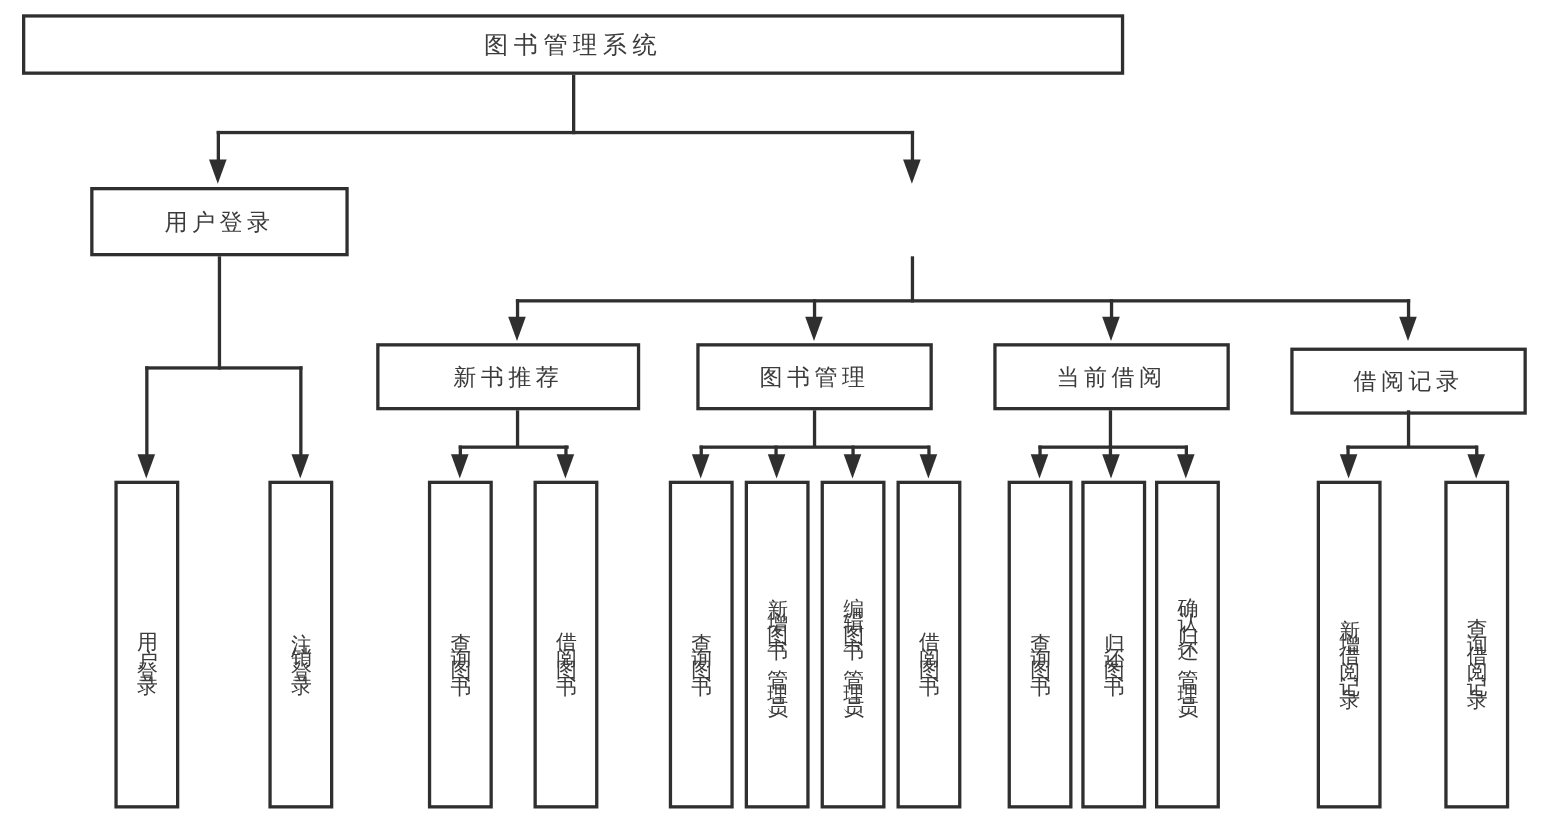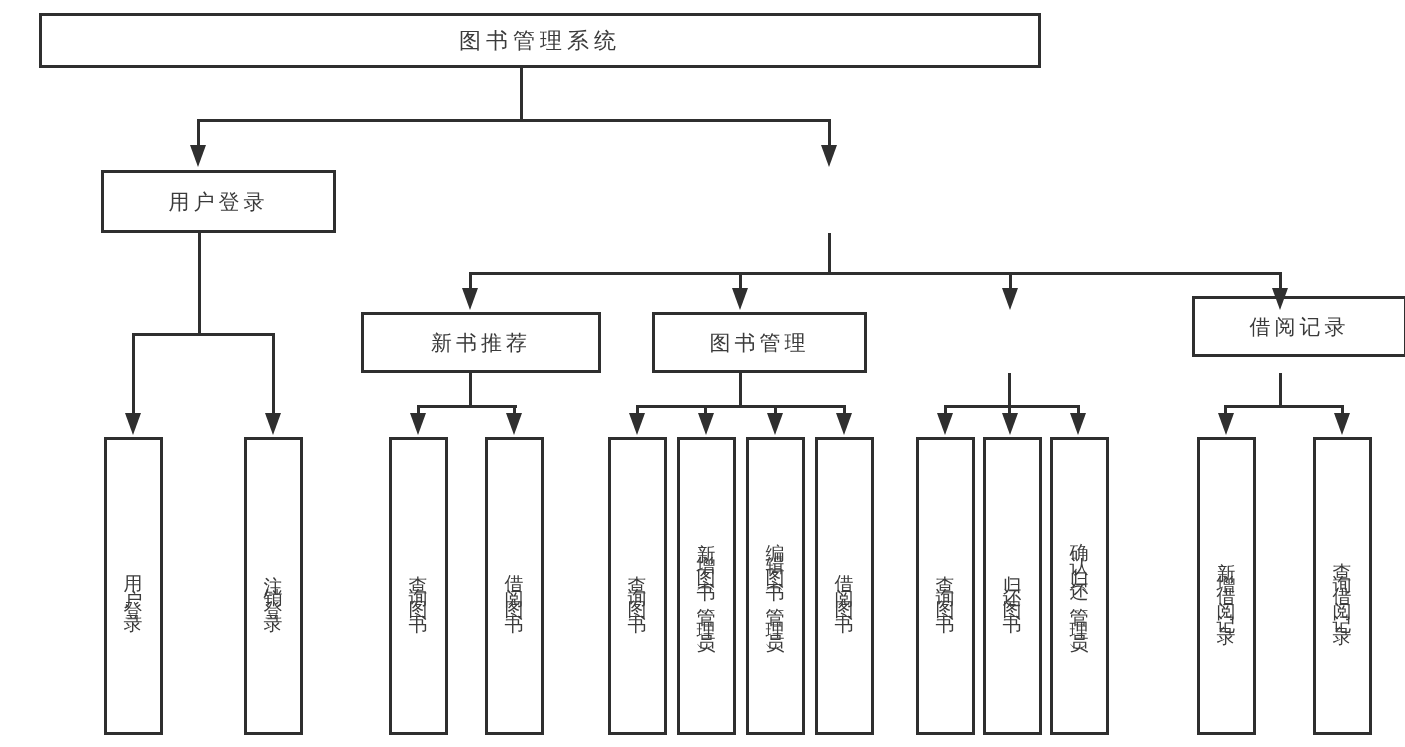"图书管理系统" .hbox { margin-left: 19px -> none }
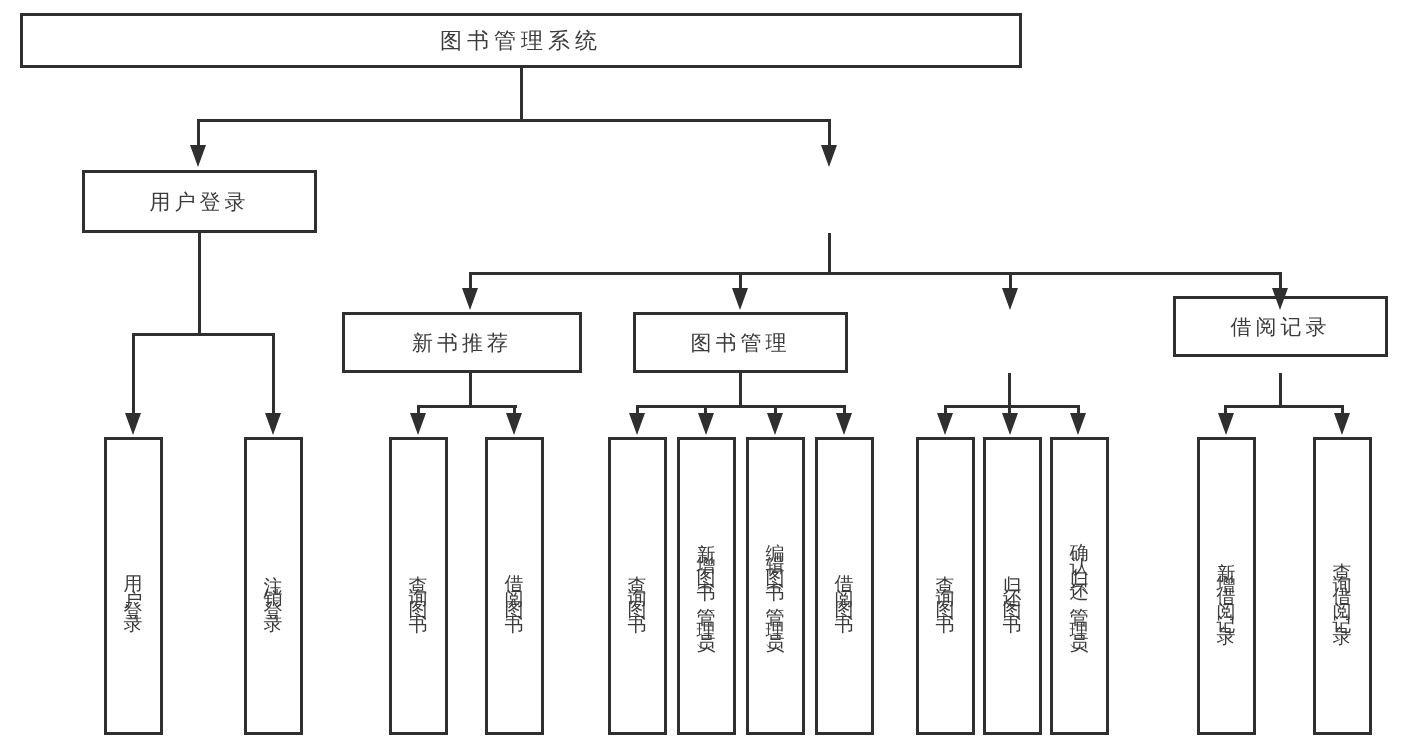"当前借阅" div.box { html: none -> <div>当前借阅</div> }
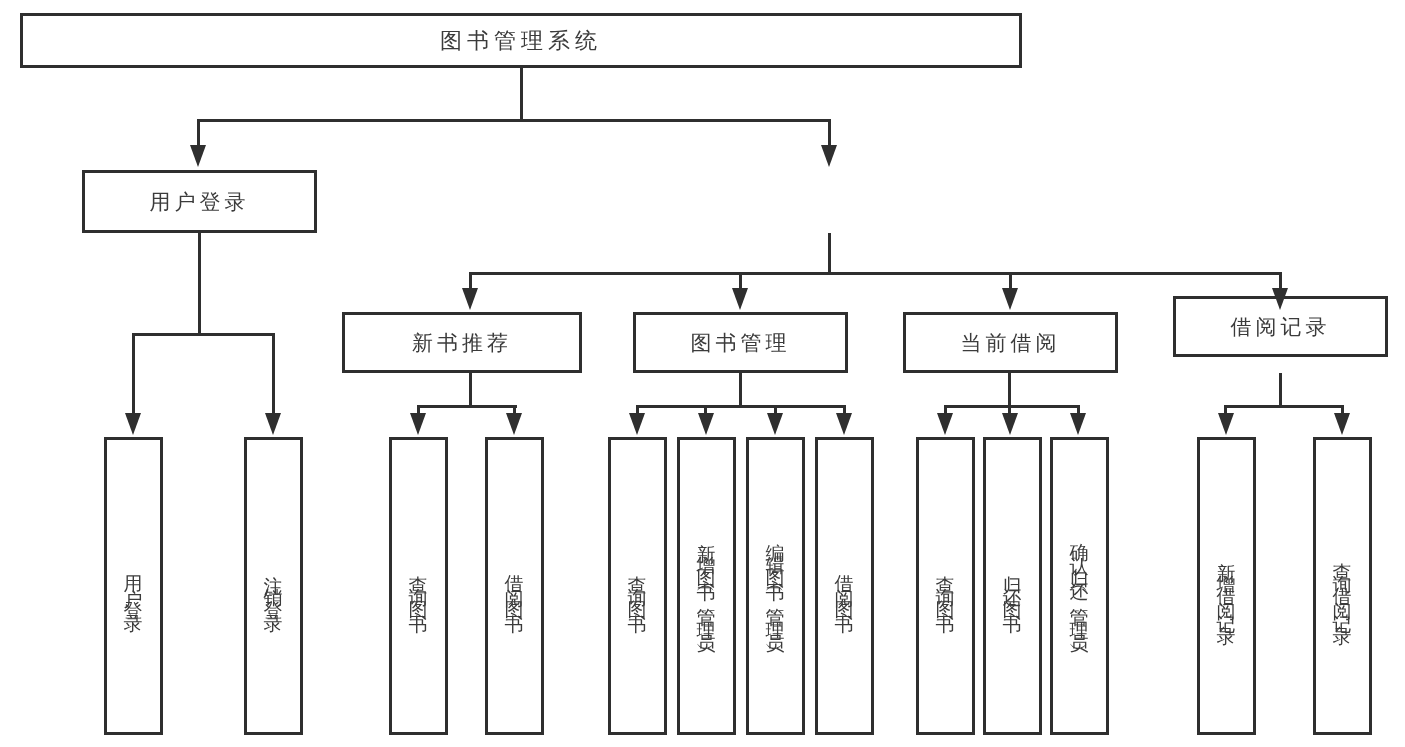"借阅记录" div.box { top: 296px -> 316px }
